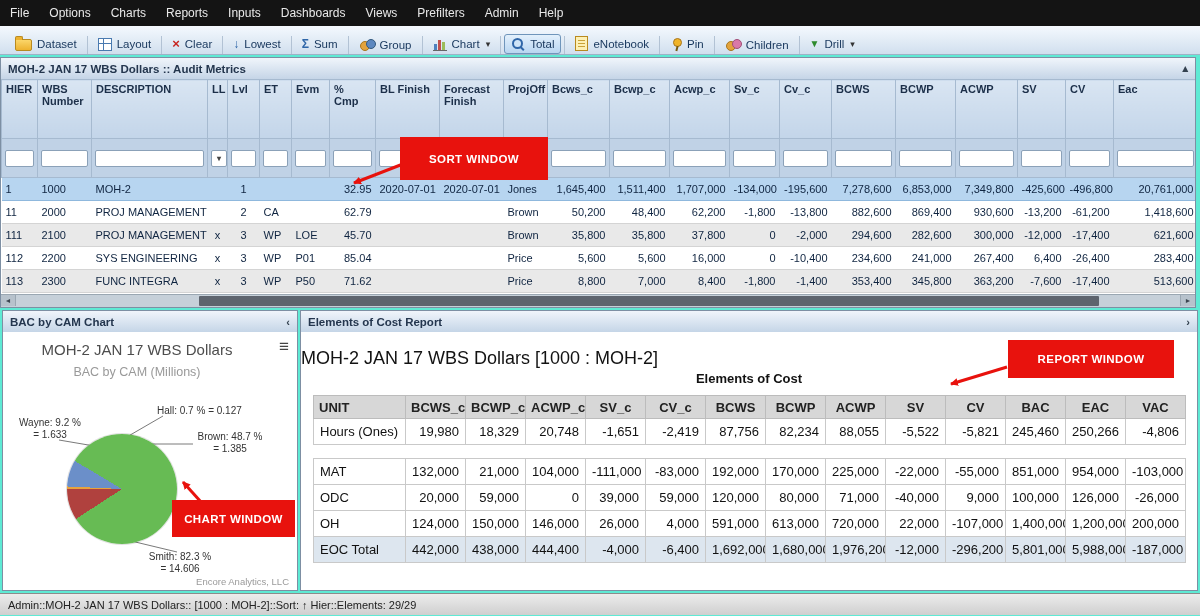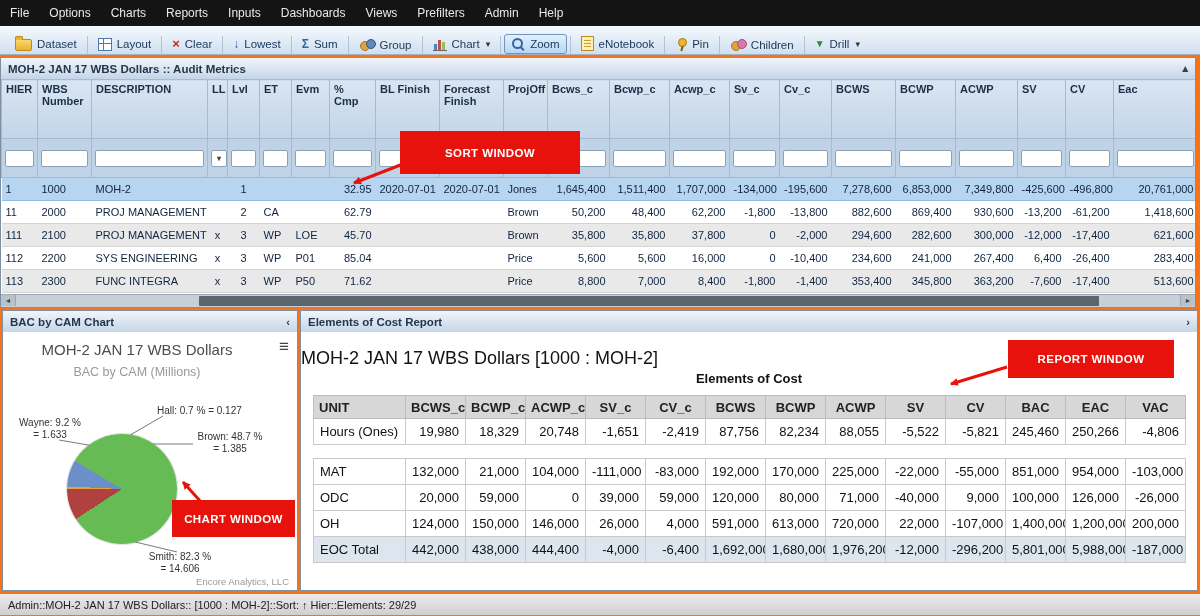"File" .window { background: #f97316 -> #5eead4 }
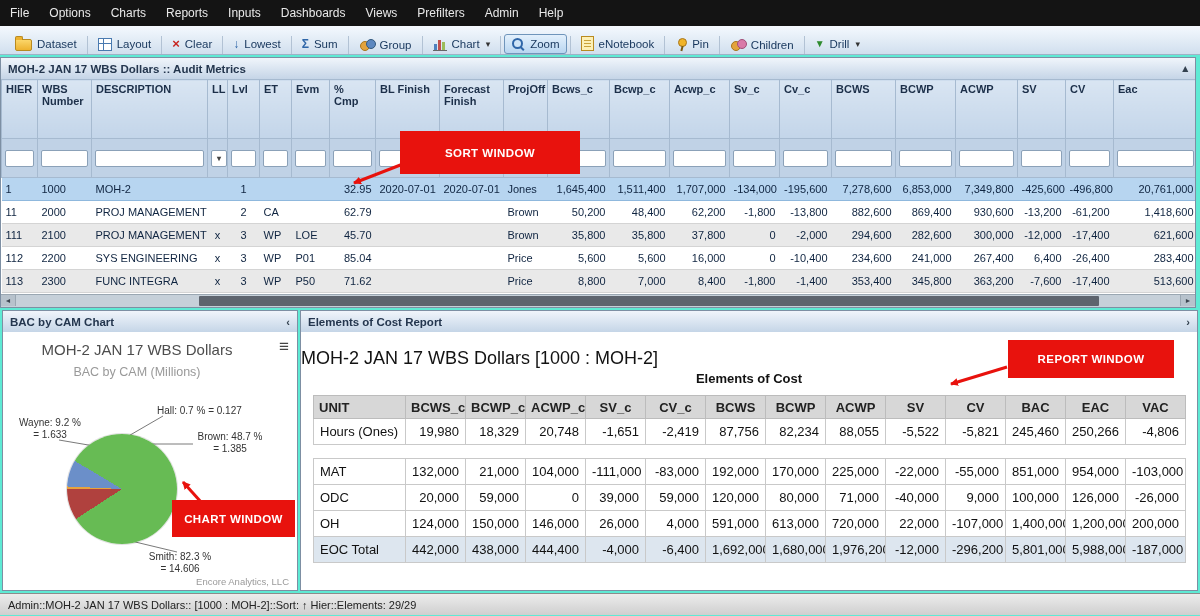"Zoom" span { text: Zoom -> Total }
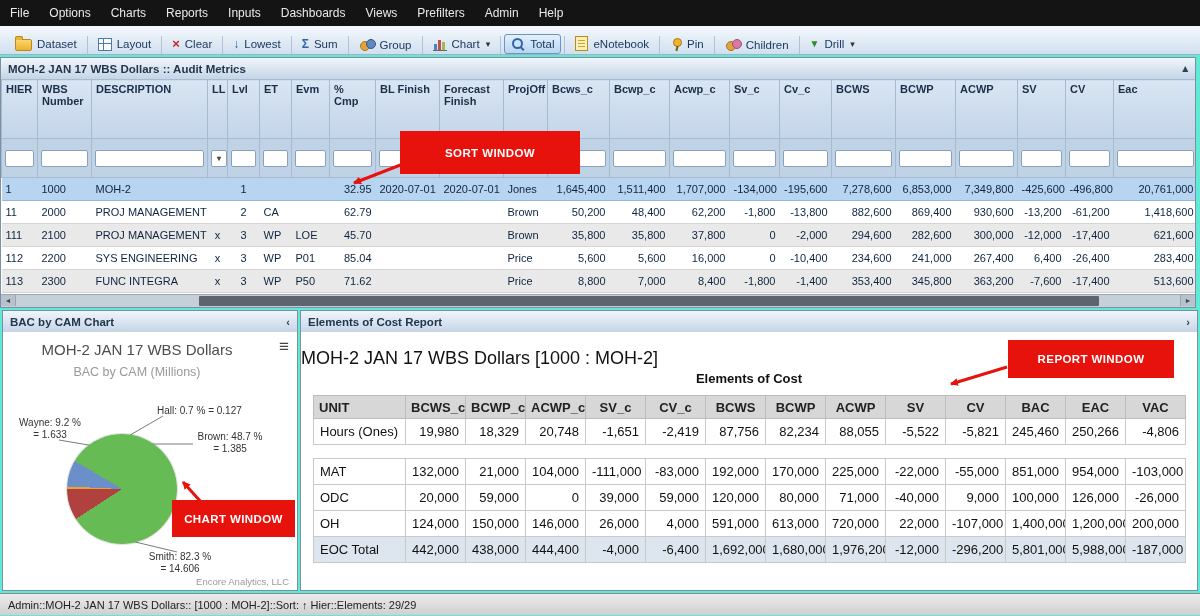"SORT WINDOW" #ann-sort { top: 131px -> 137px; width: 180px -> 148px }
